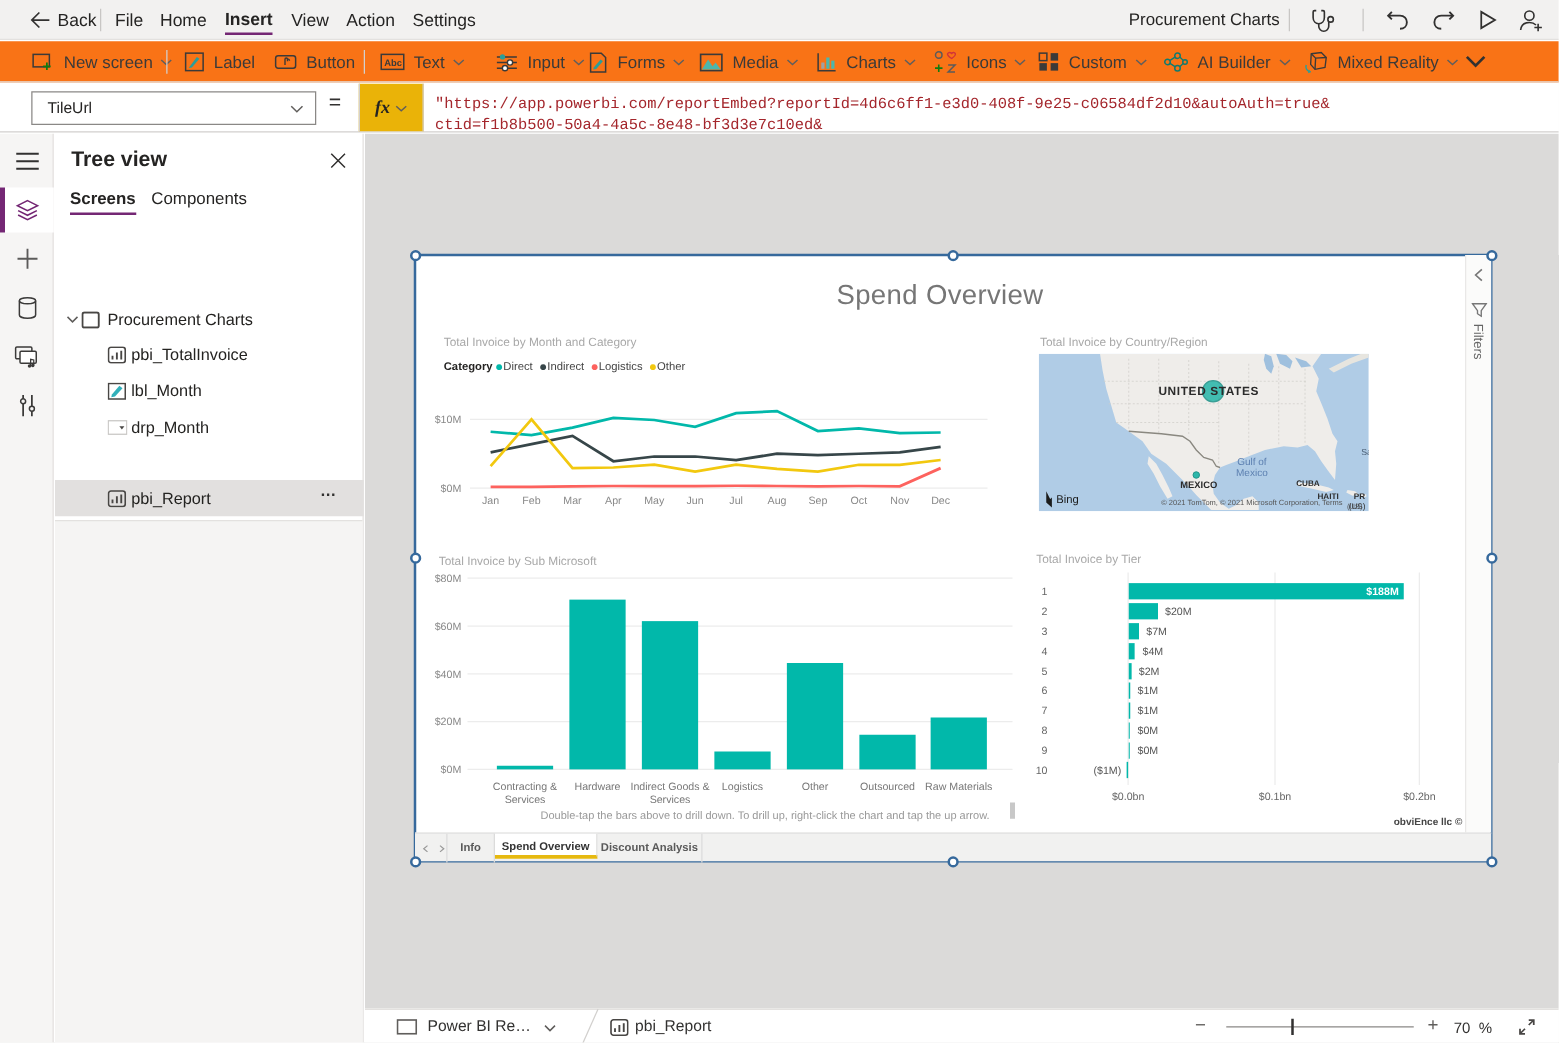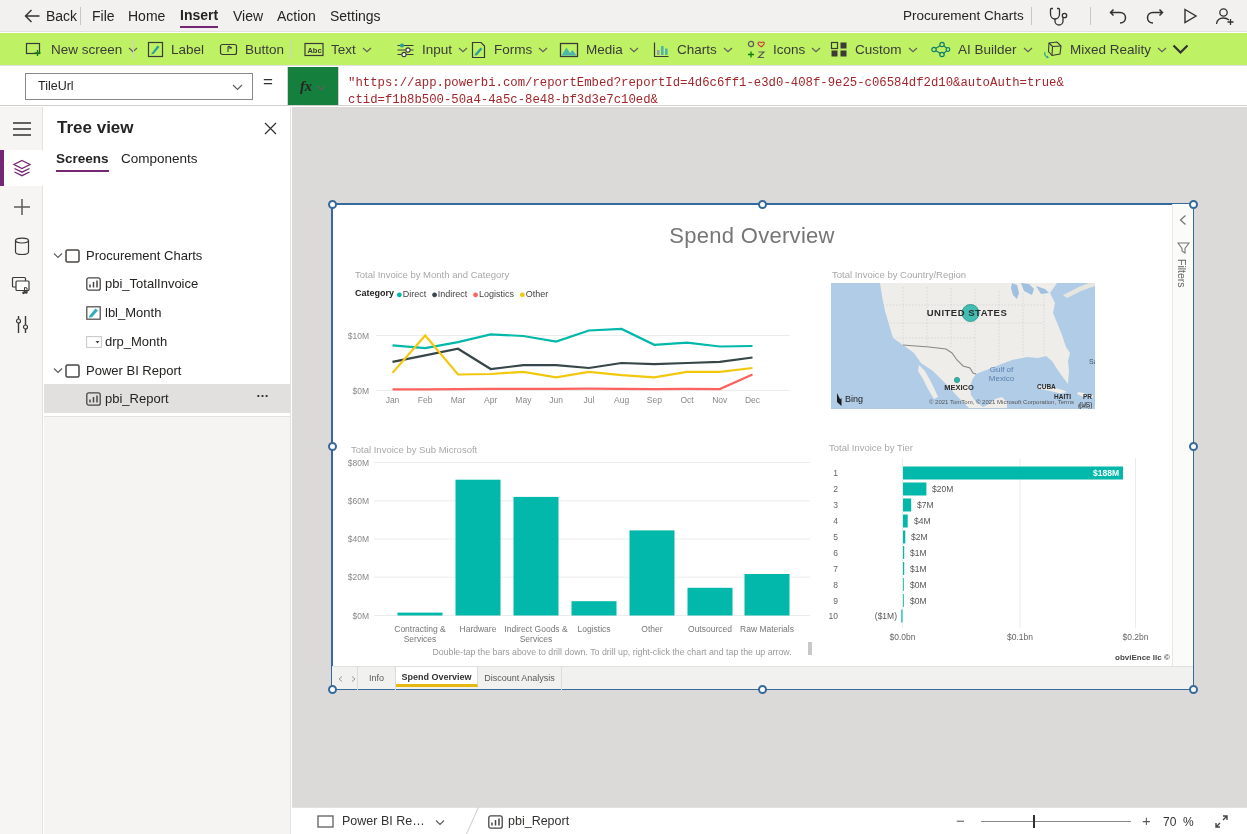"New screen" #toolbar { background: #bef264 -> #f97316 }
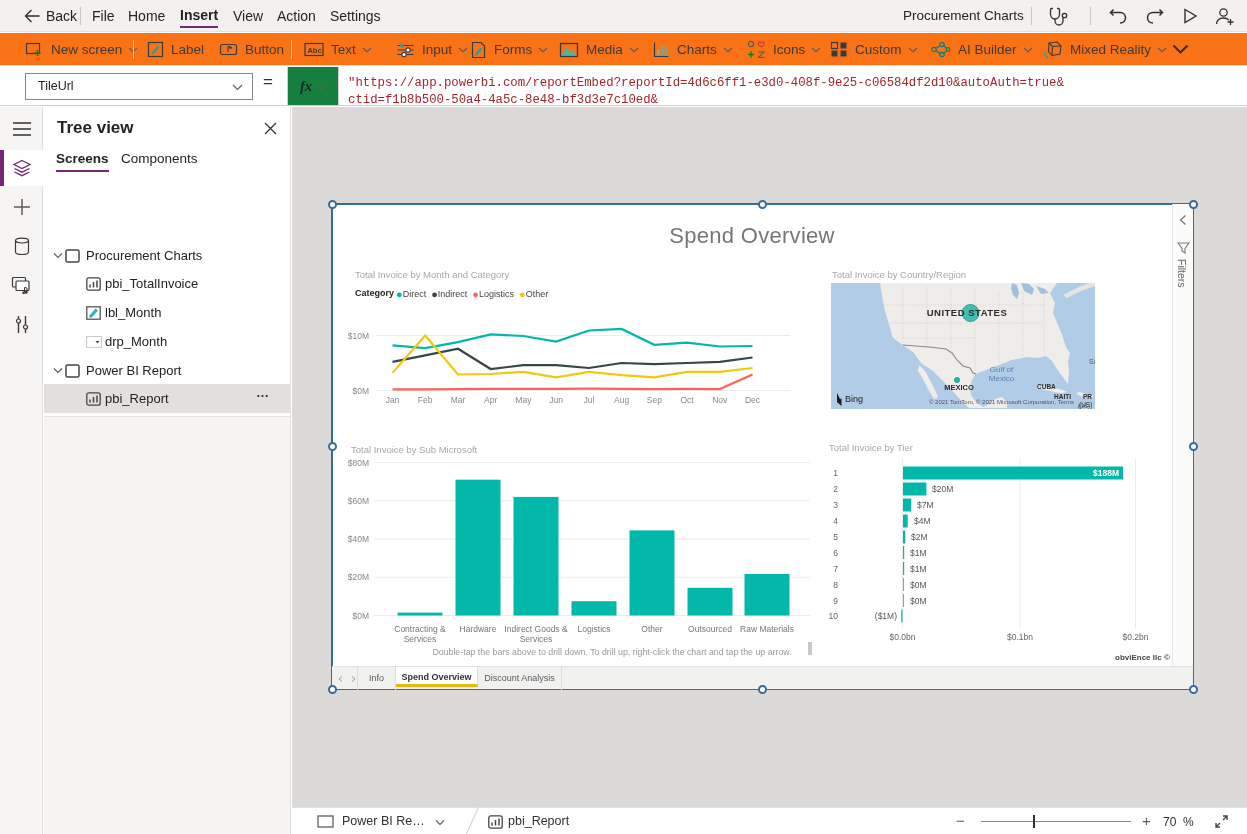"fx" #fbar .fxbox { background: #15803d -> #eab308 }
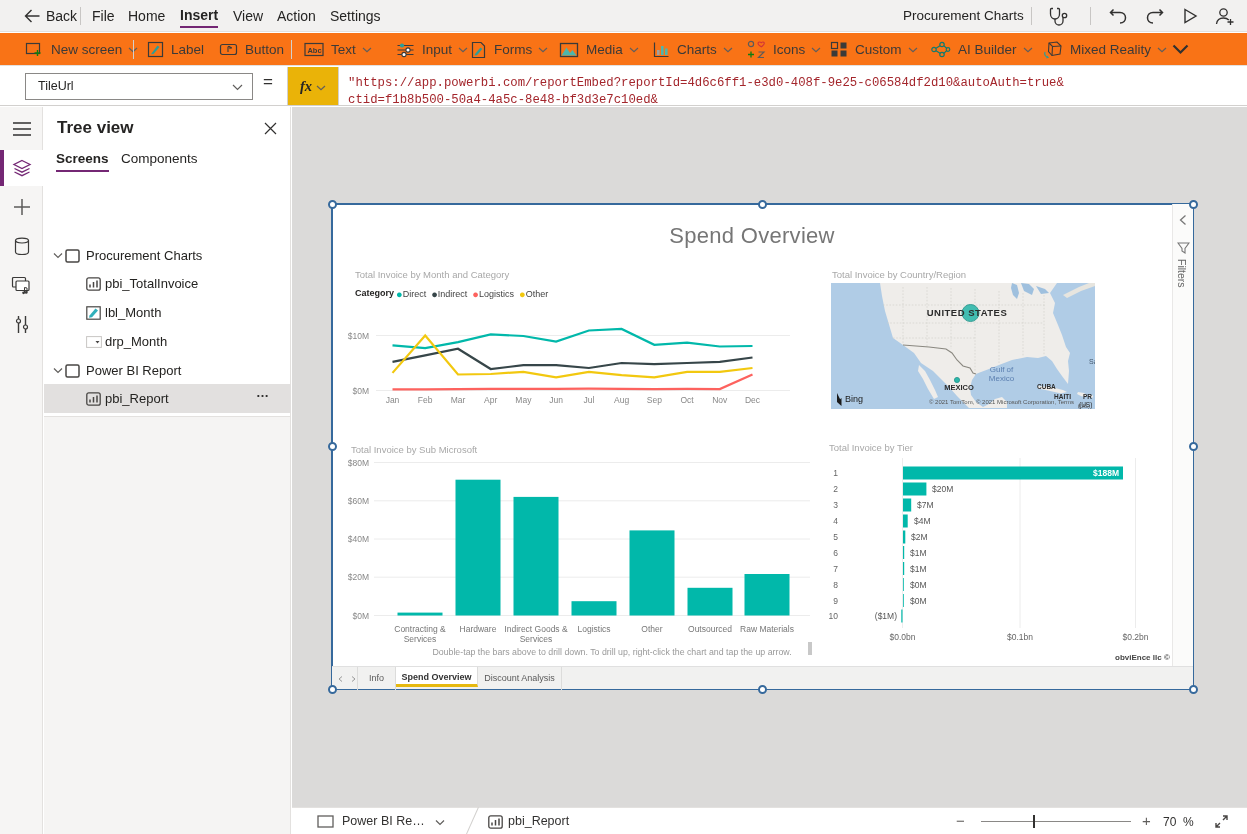"Power BI Report" div.trow { html: <div> <svg> <path></path> </svg> <svg> <rect></rect> </svg> <div>Power BI Report</div> </div> -> none }
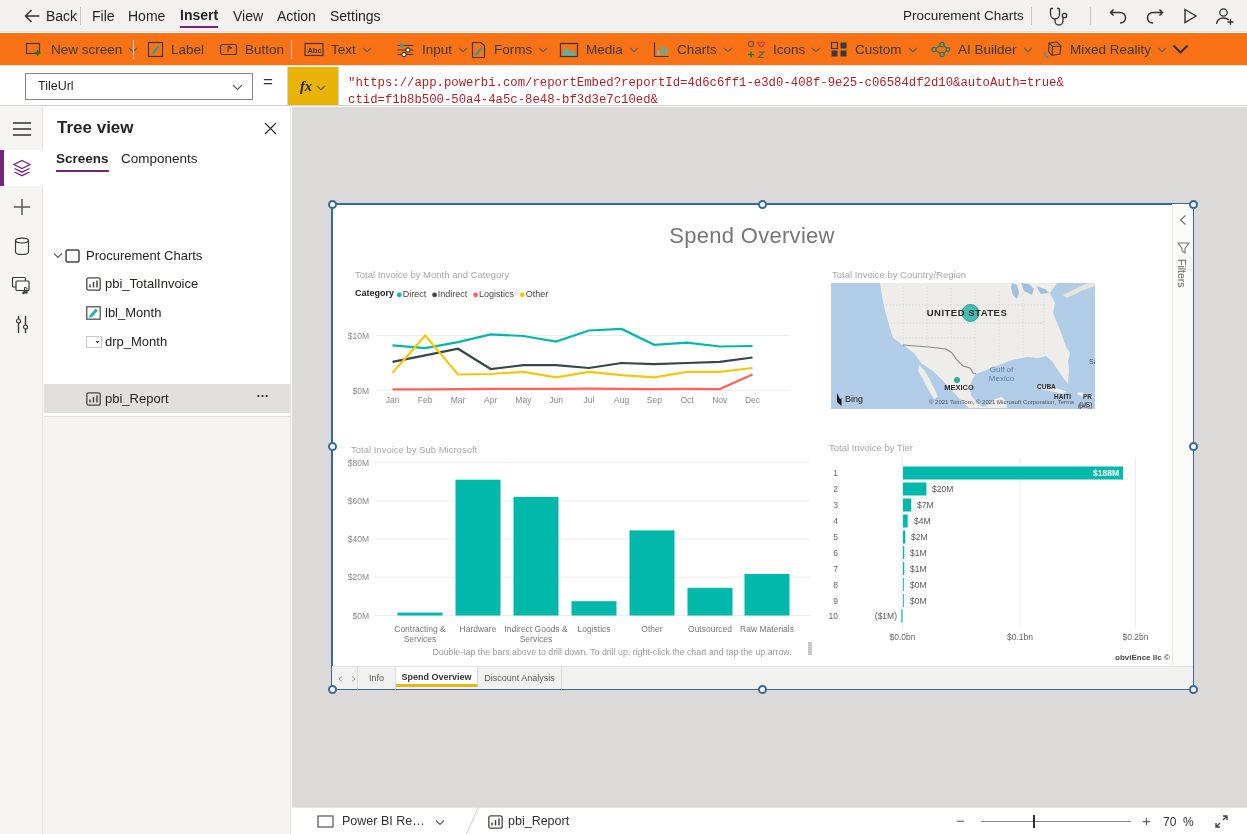"Info" #tabbar .tb { font-weight: none -> bold }
